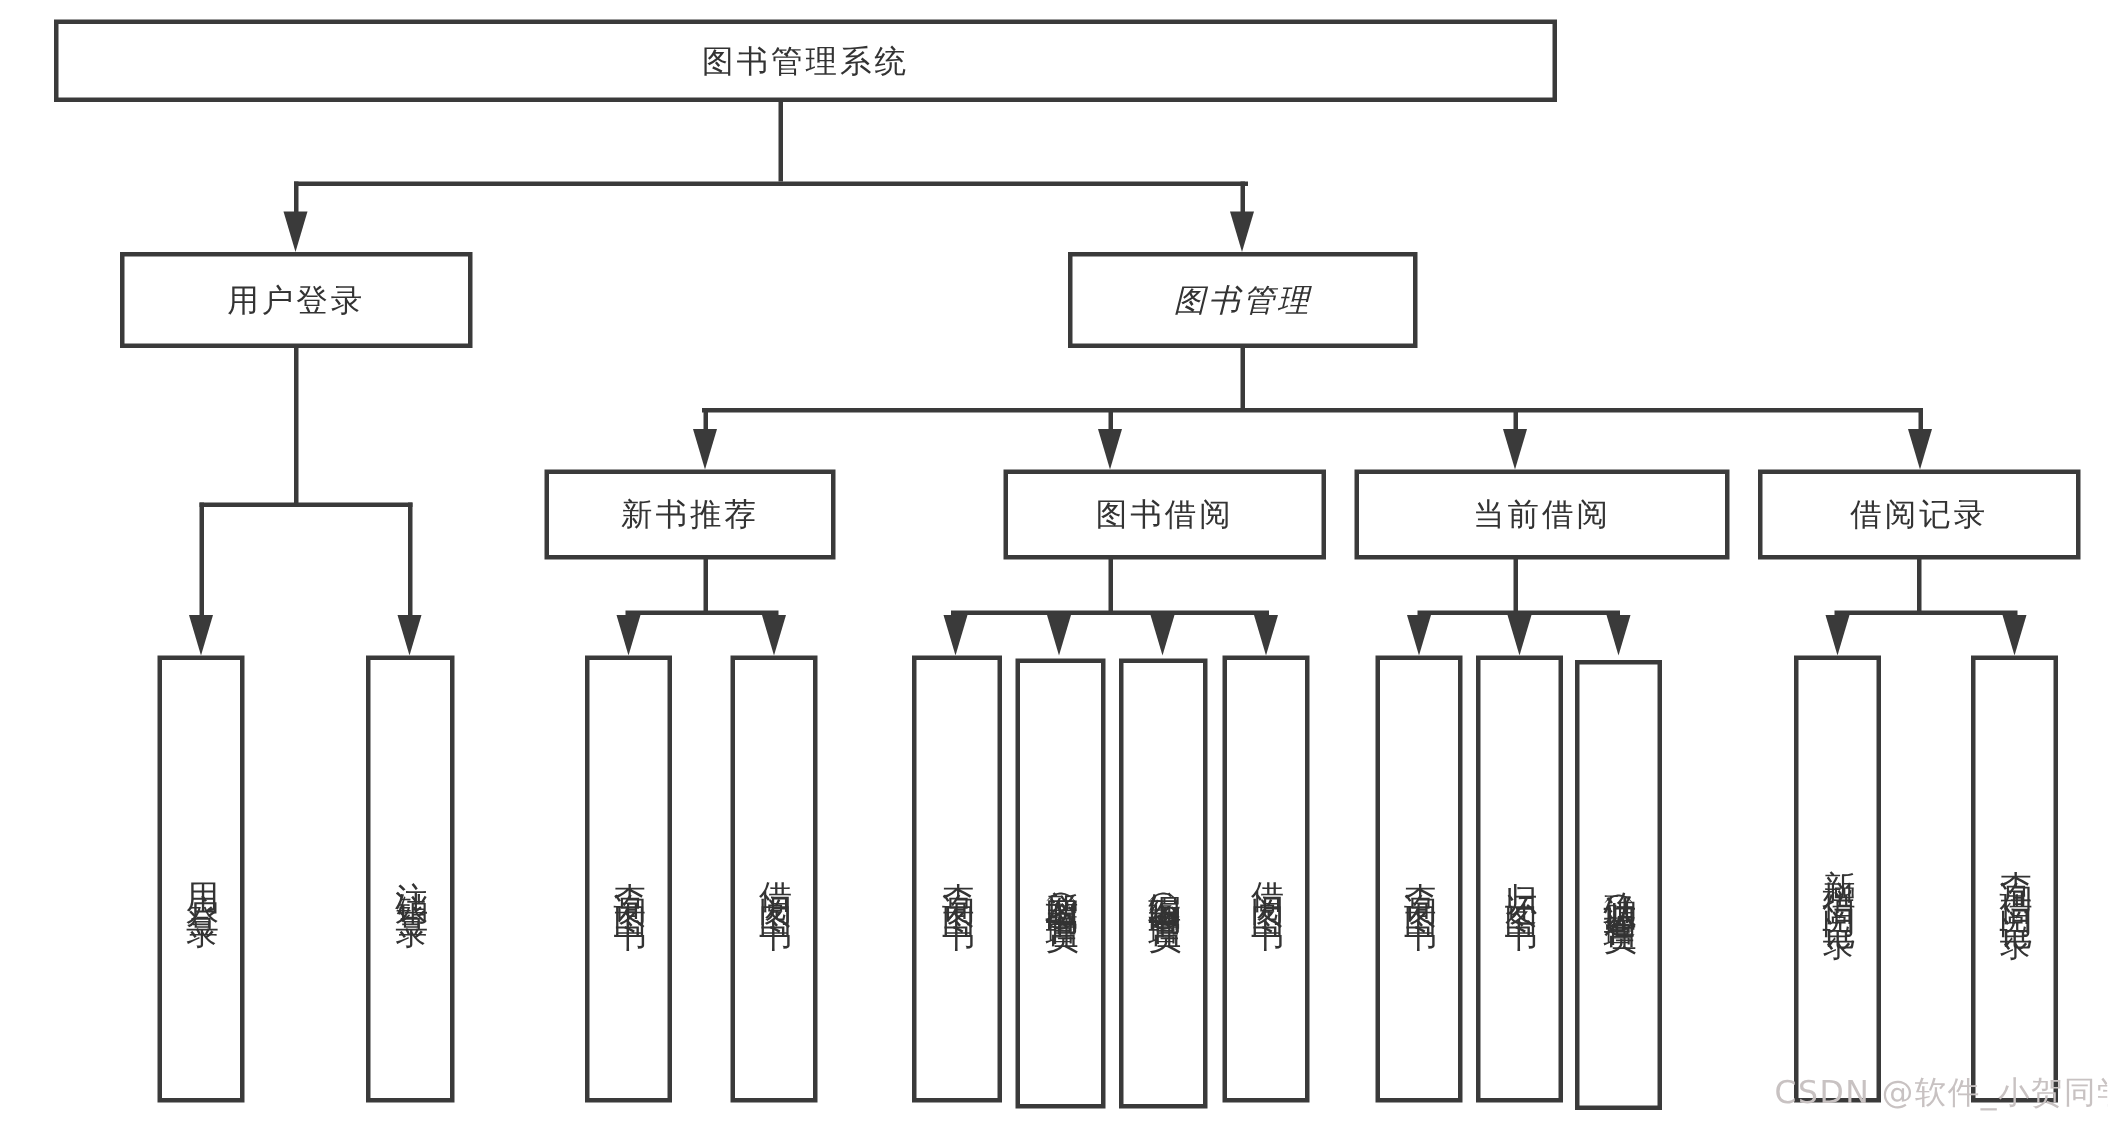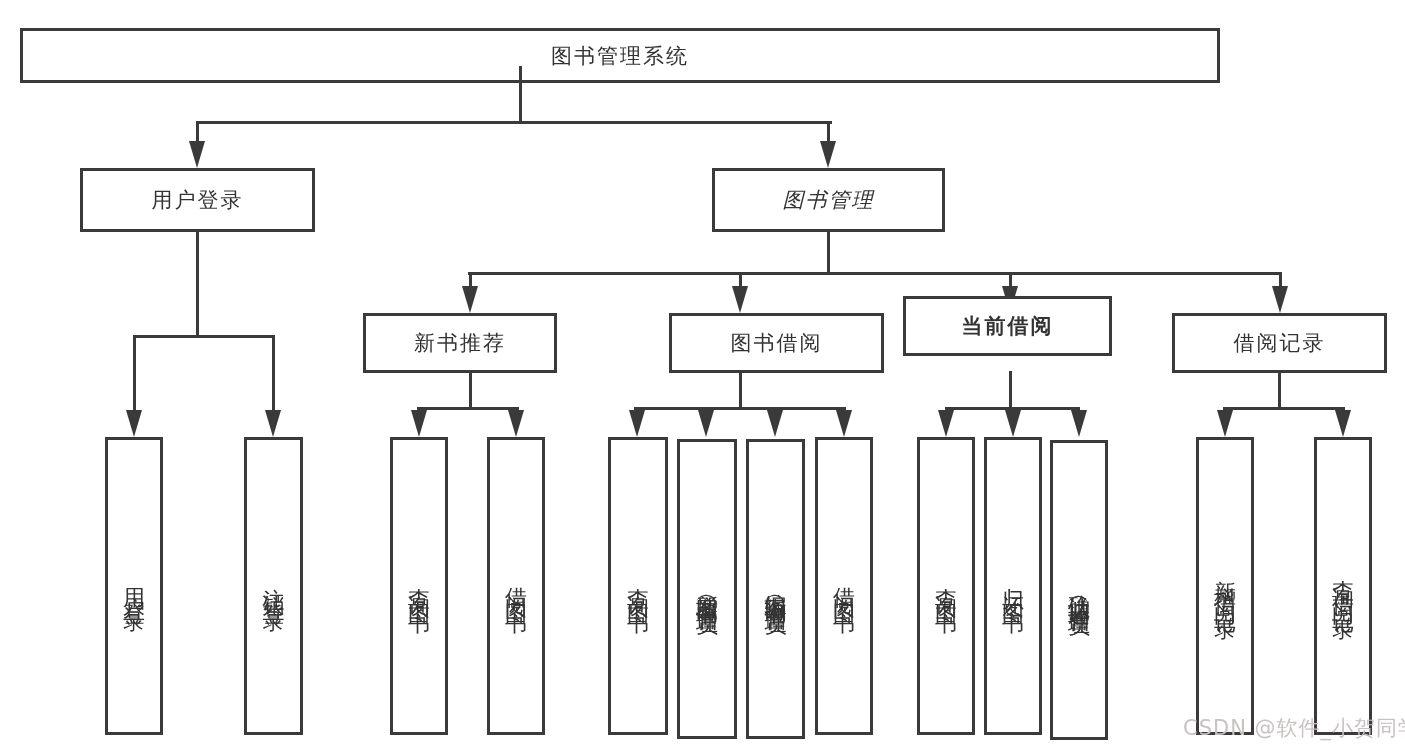"图书管理系统" div.node { left: 20px -> 36px; margin-top: 15px -> none; width: 1200px -> 1002px }
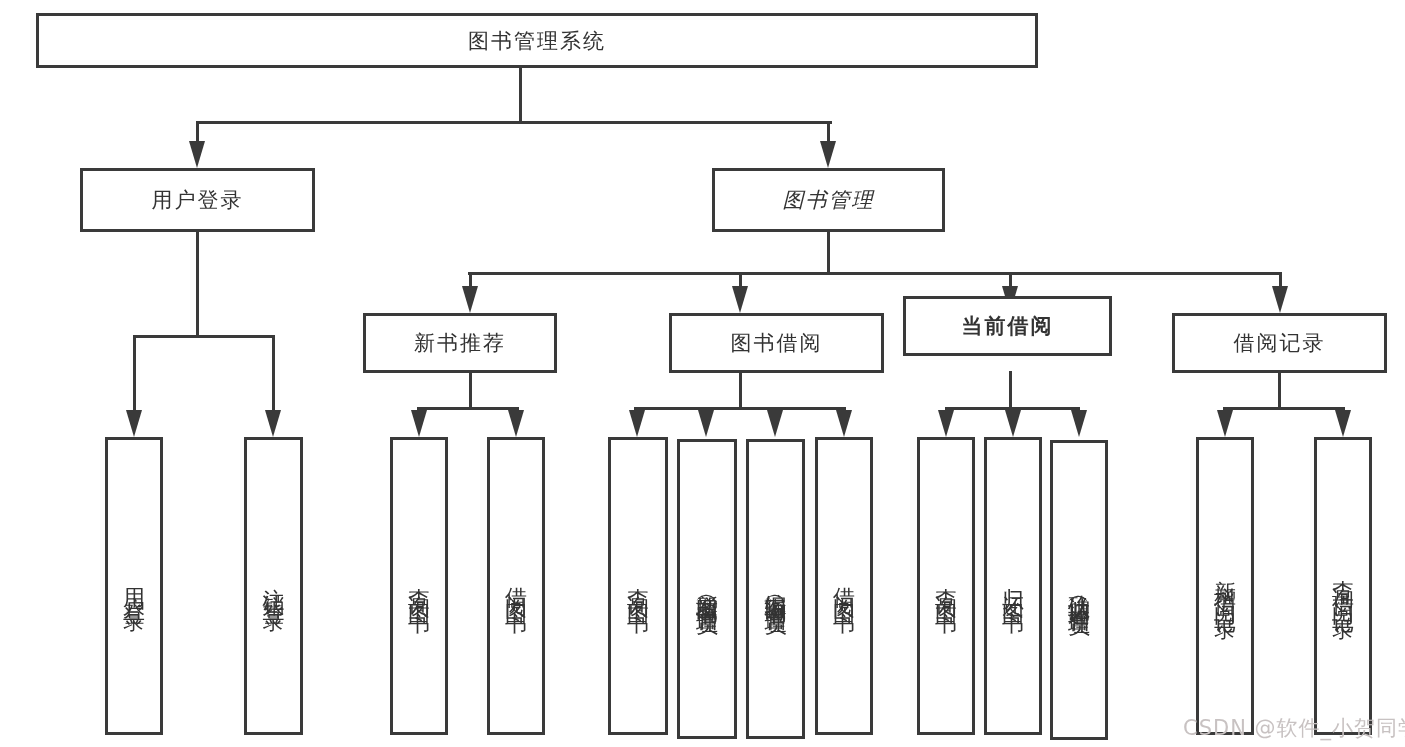"当前借阅" div.node { font-weight: bold -> none; top: 296px -> 313px; width: 209px -> 250px }
